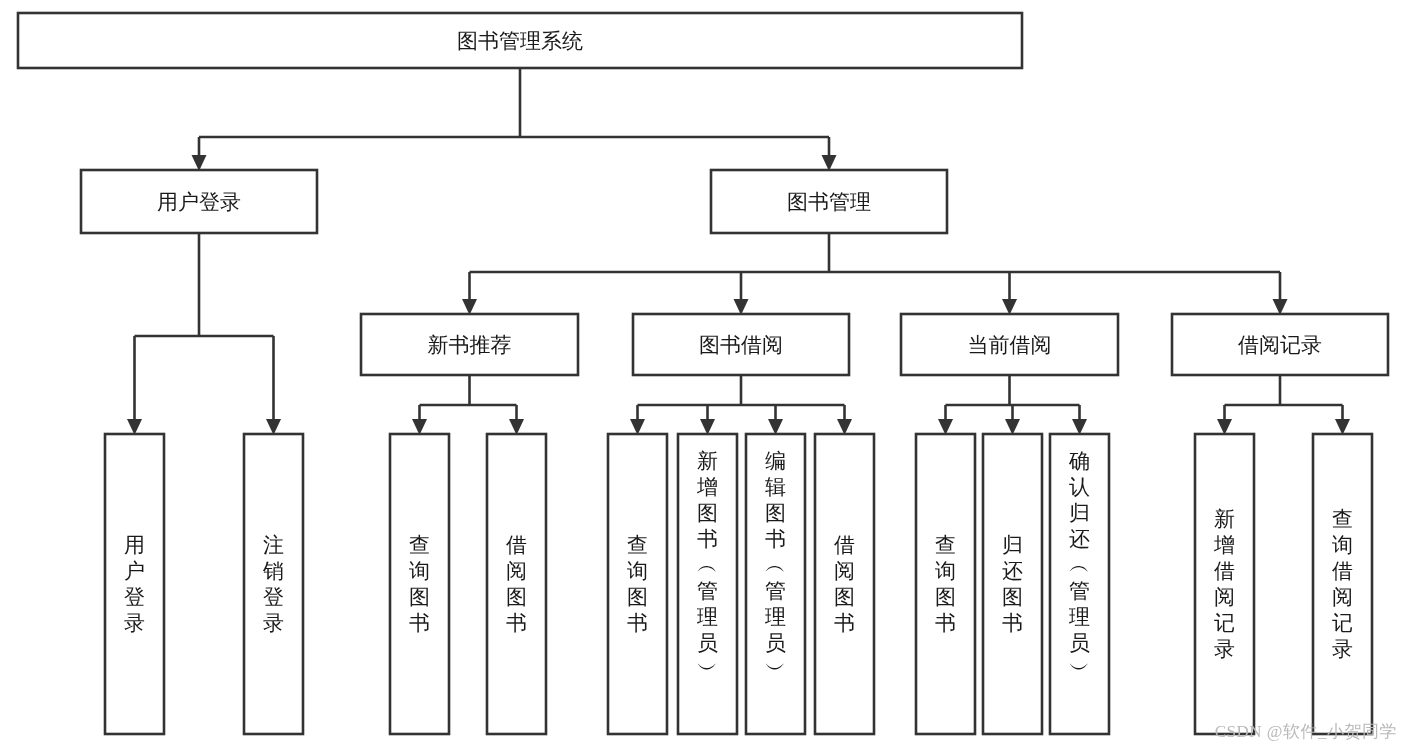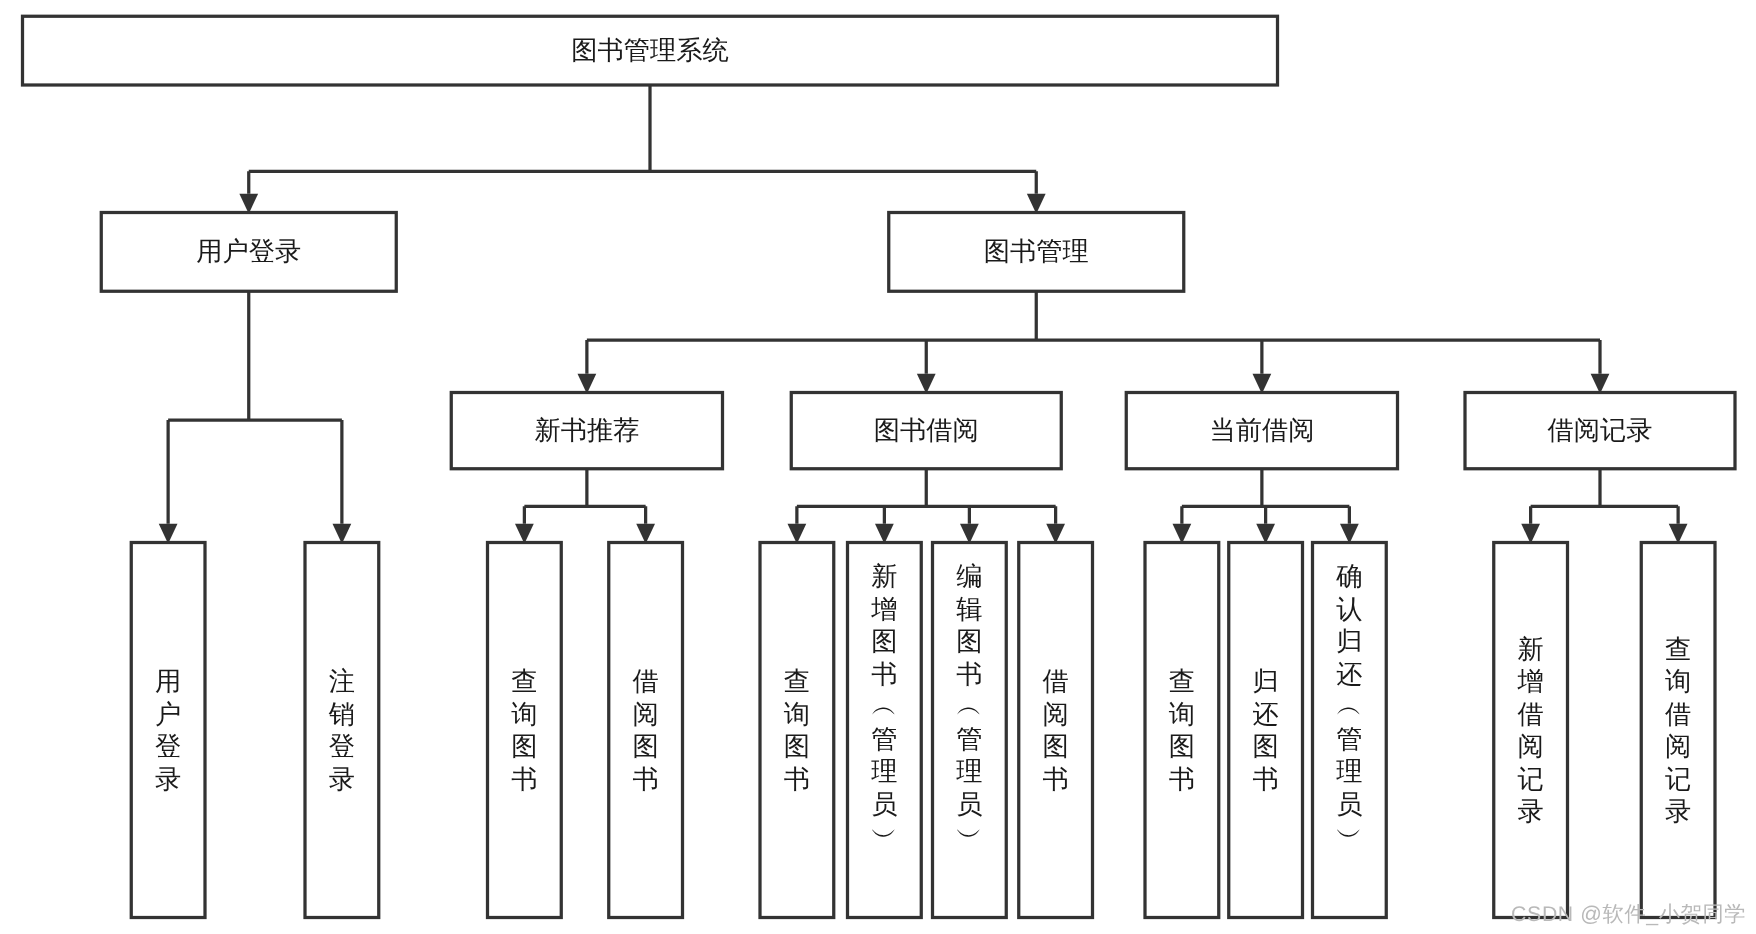"CSDN @软件_小贺同学" .watermark { font-family: Liberation Sans, sans-serif -> Liberation Serif, serif }
